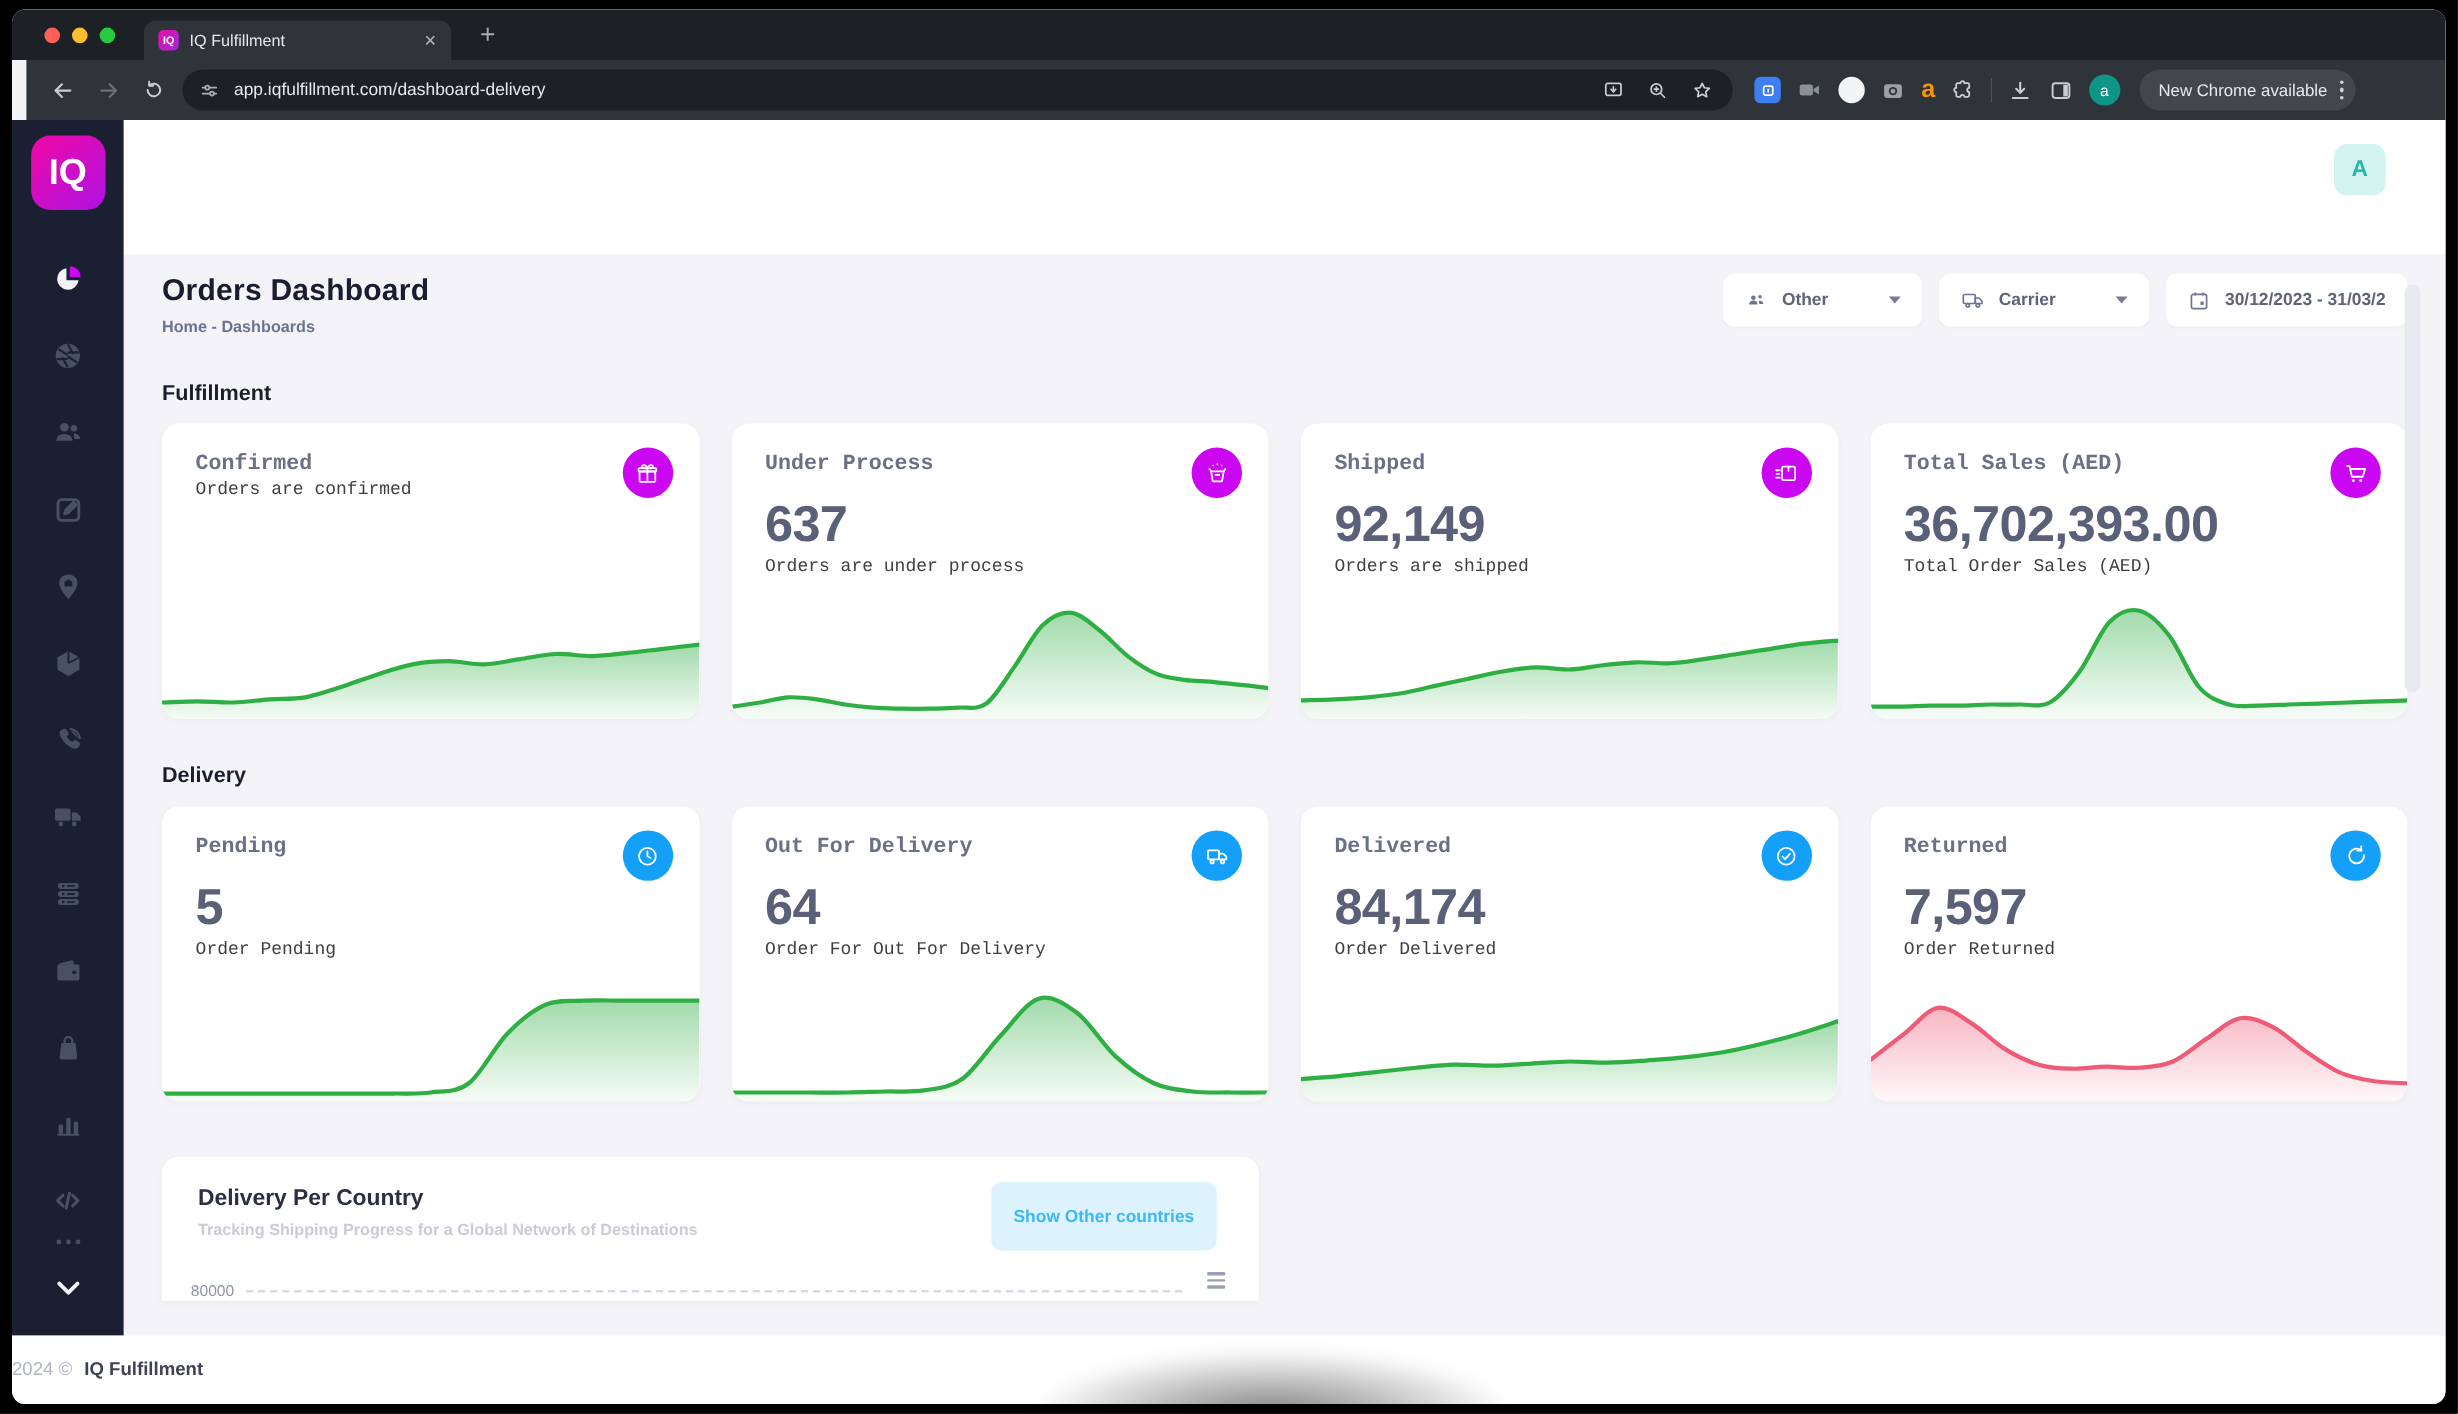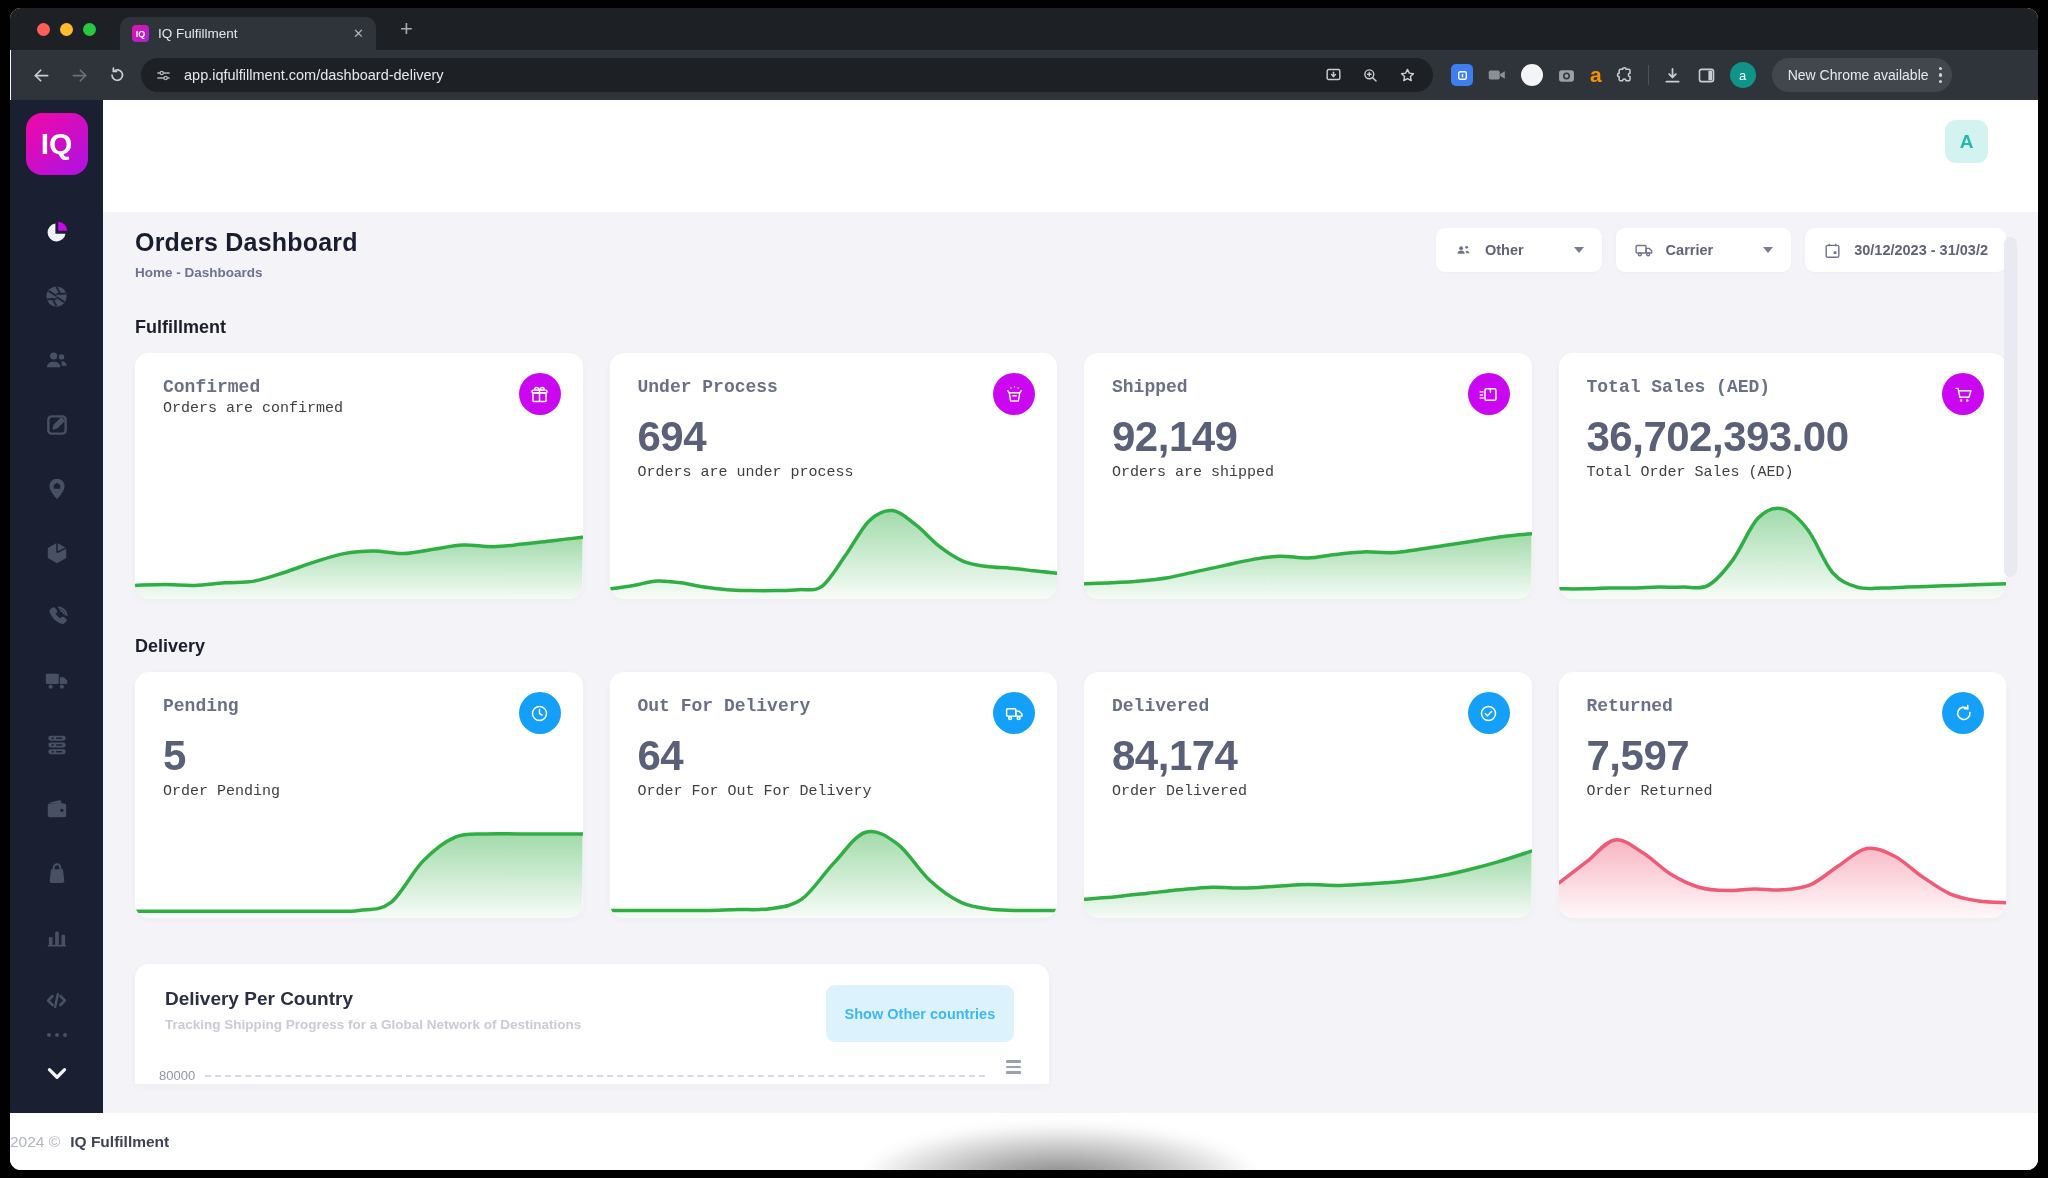"app.iqfulfillment.com/dashboard-delivery" .toolbar { left: 1px -> 12px }
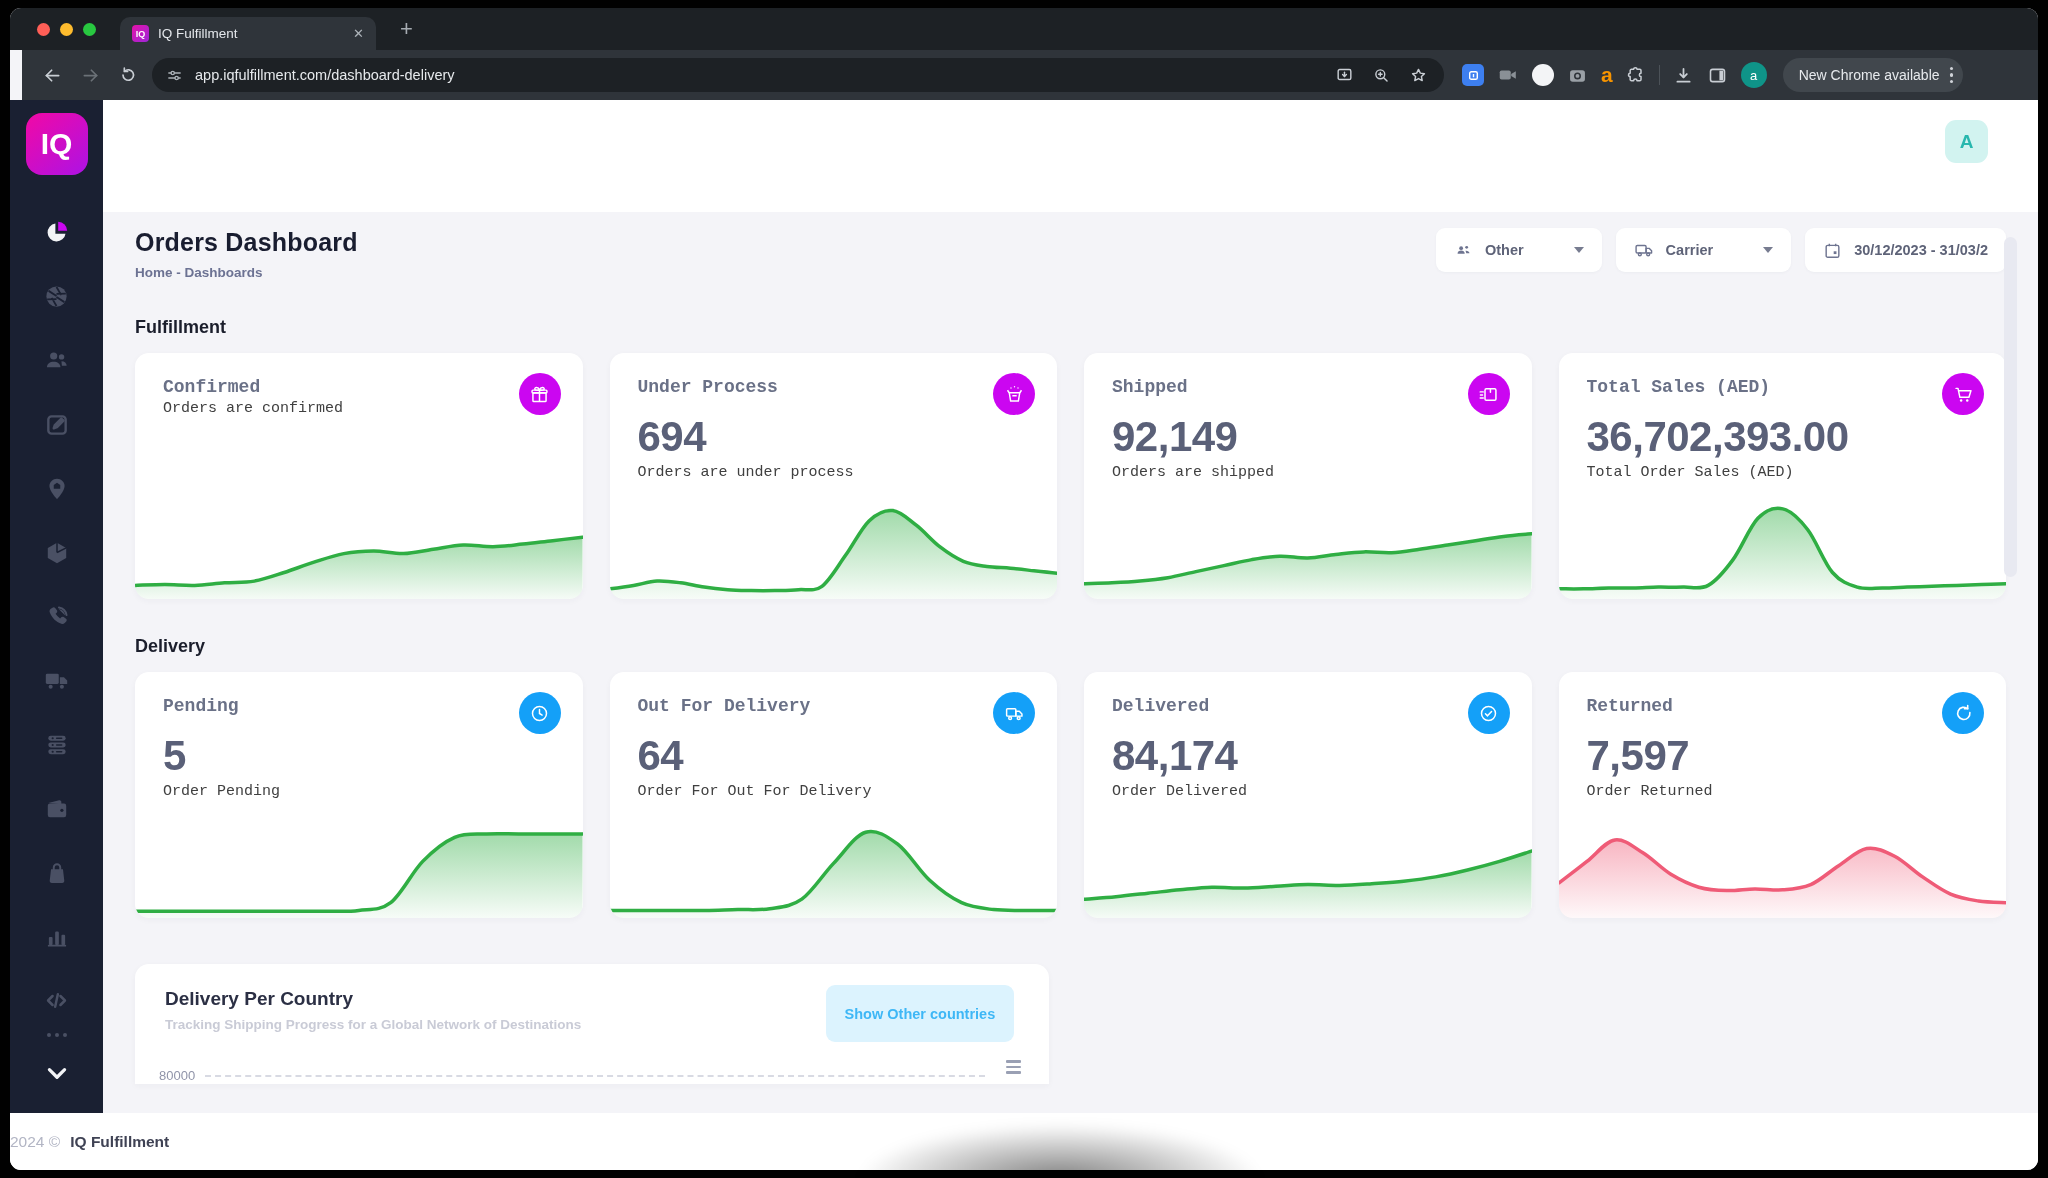"694" div.cvalue { text: 694 -> 637 }
